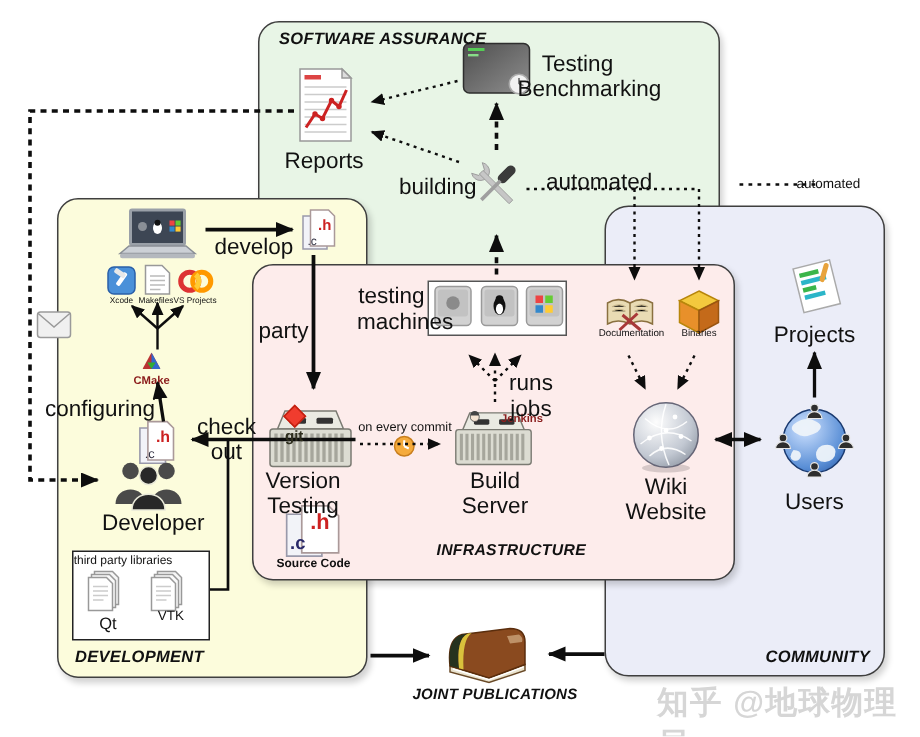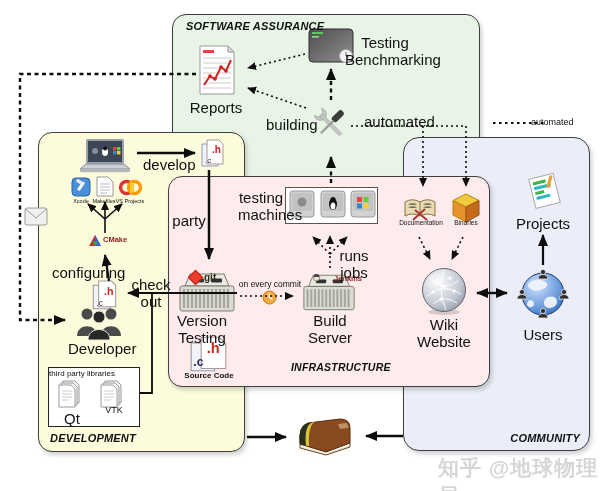"CMake" div.ico { align-items: flex-start -> center; flex-direction: none -> column }
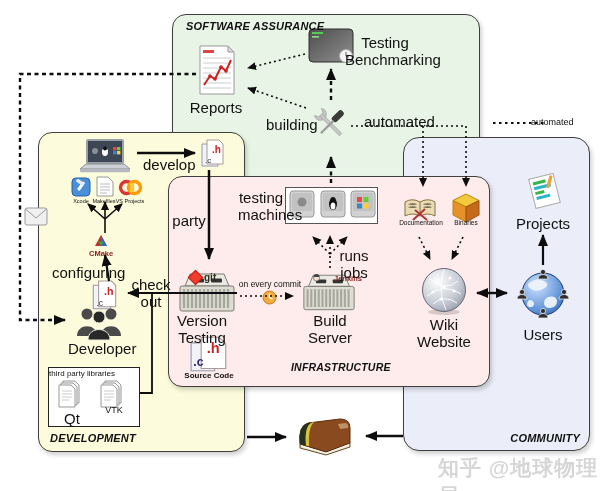"configuring" div.lbl { left: 52px -> 30px }
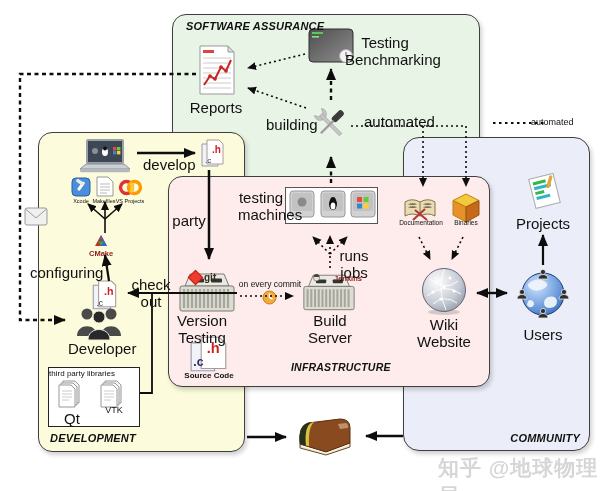"git" div.ico { flex-direction: none -> column }
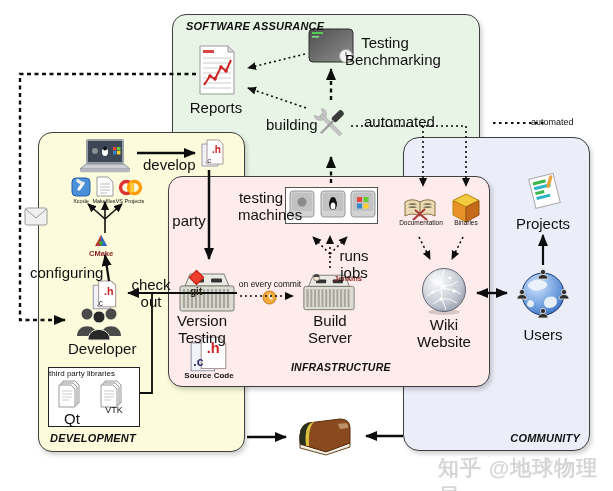"Qt" div.lbl { font-size: 15px -> 11px }
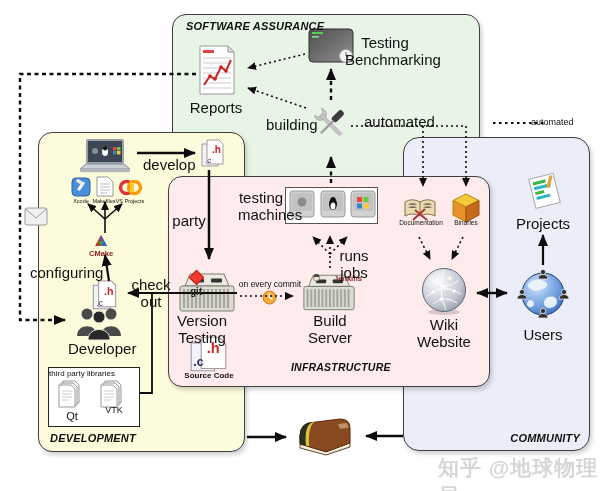"JOINT PUBLICATIONS" div.ztitle { html: none -> <div>JOINT PUBLICATIONS</div> }
